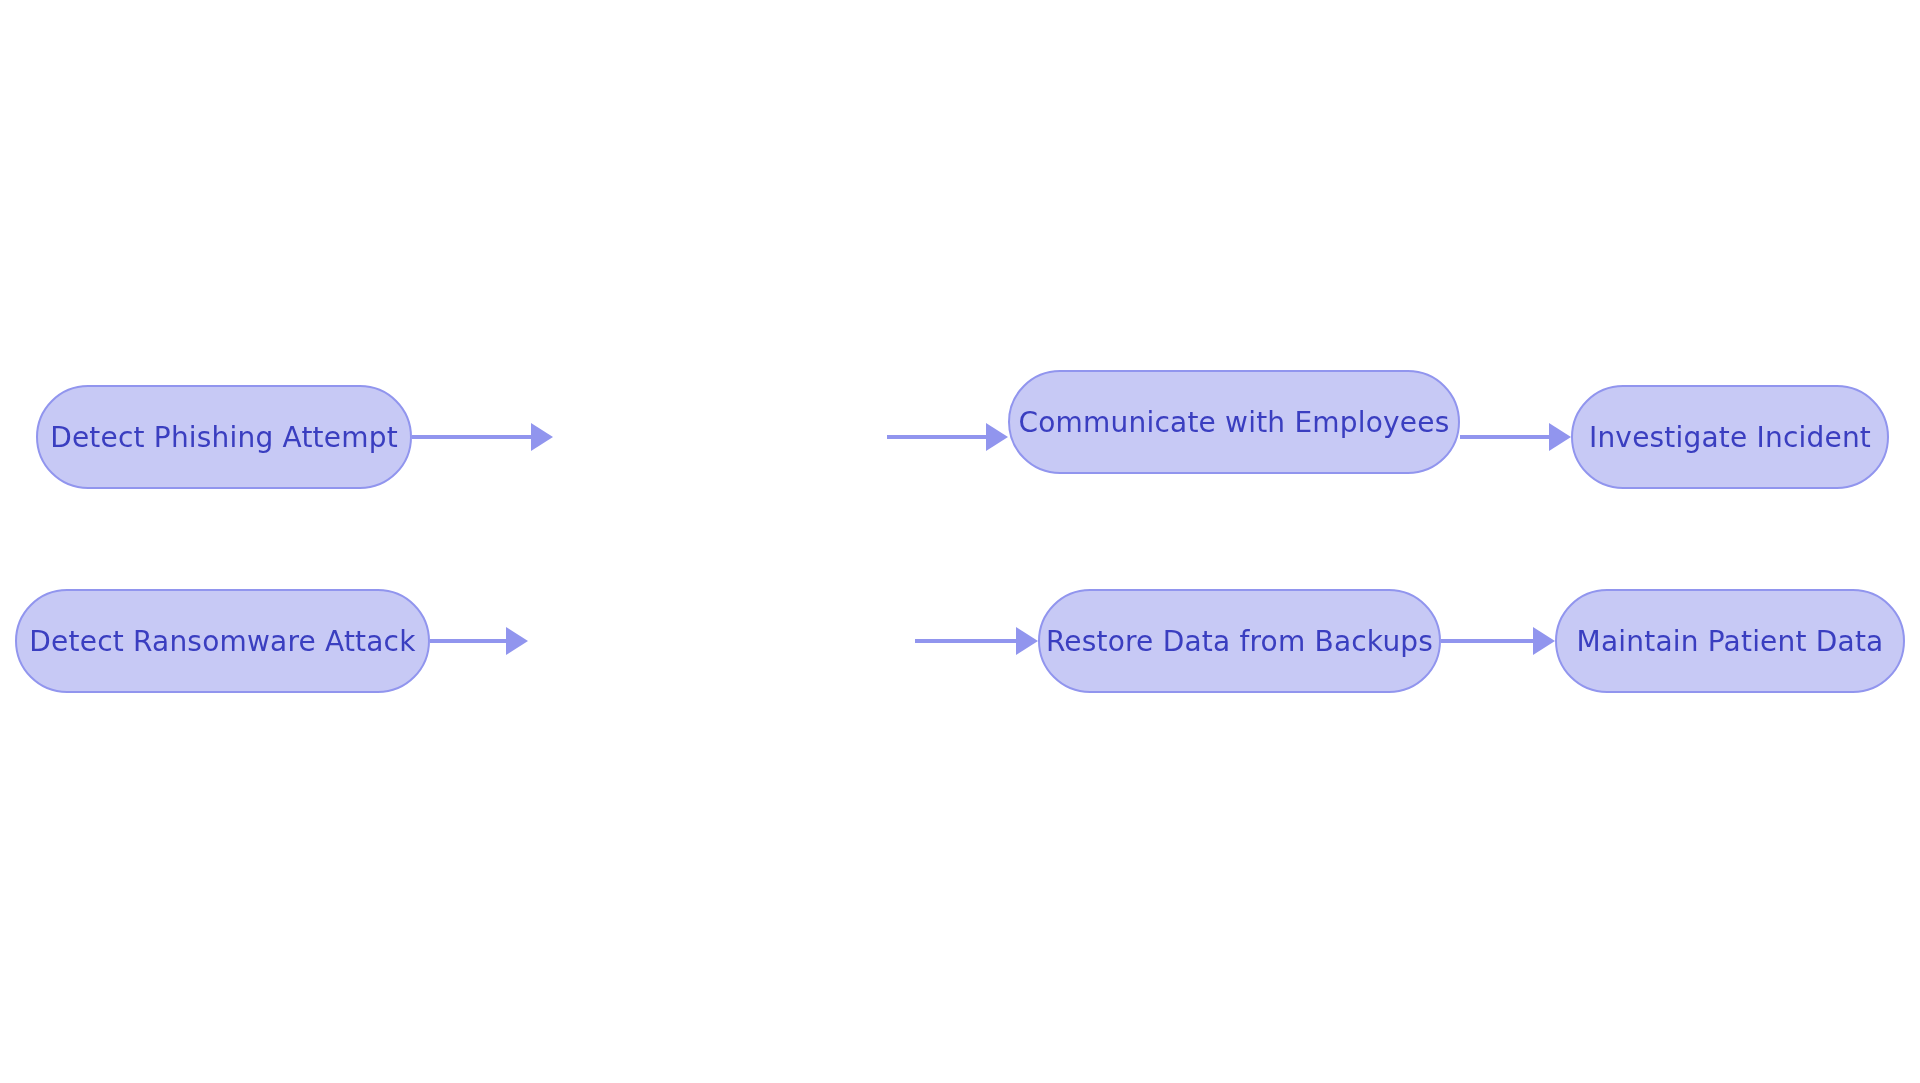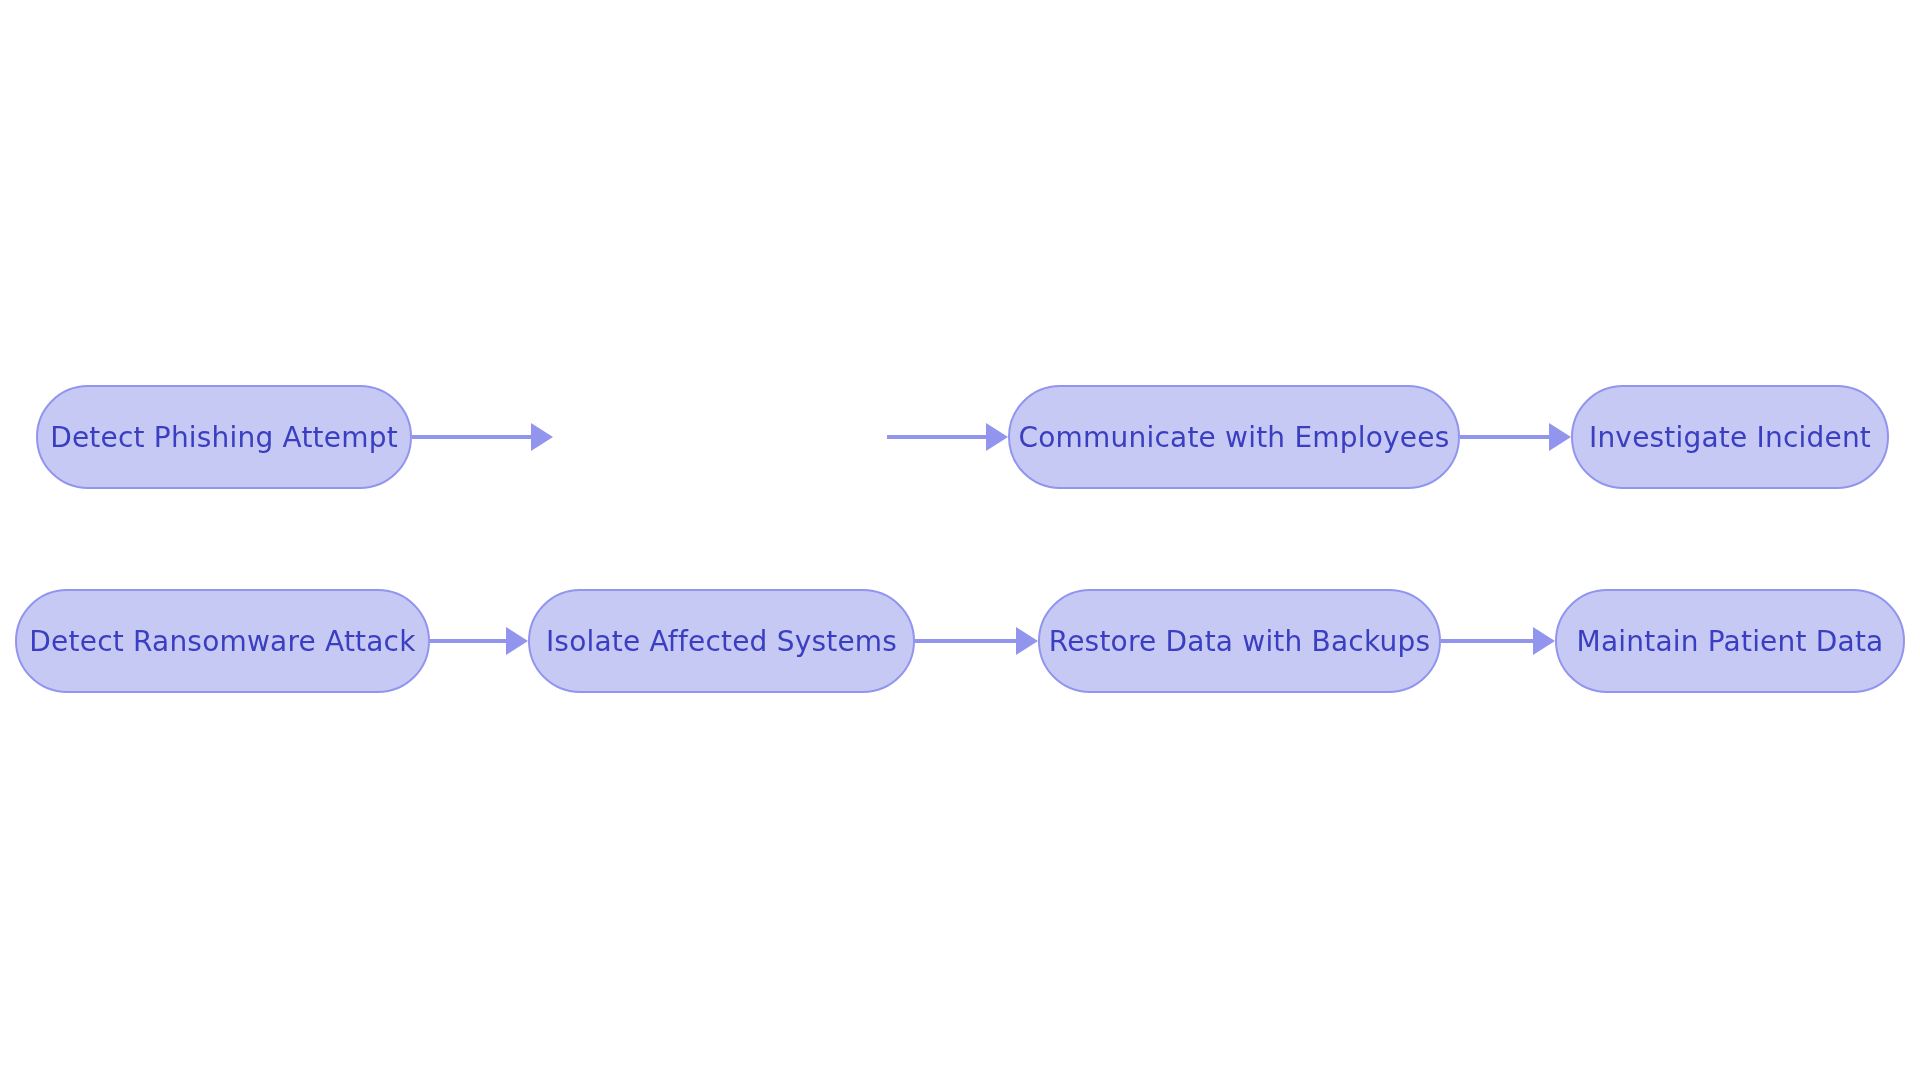"Communicate with Employees" .n13 { top: 385px -> 370px }
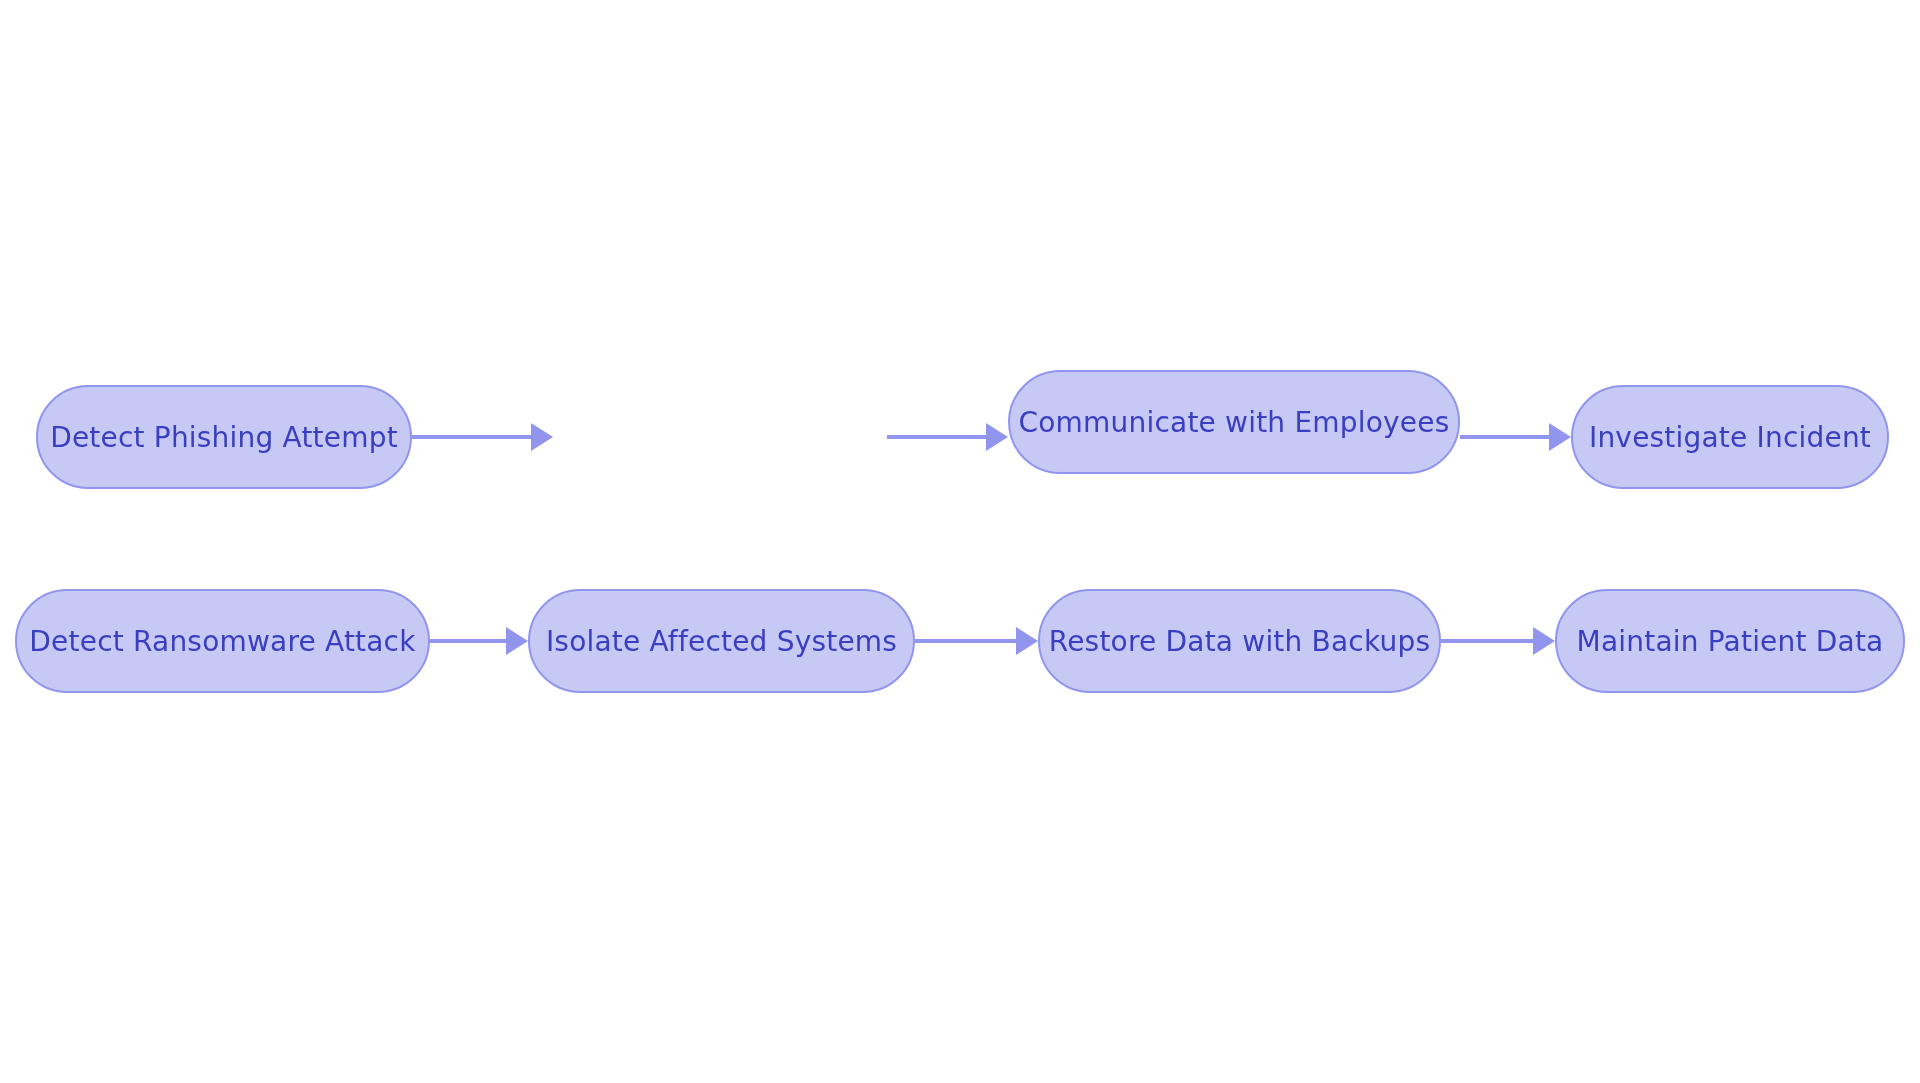"Isolate Affected Systems" div.node { html: <div>Isolate Affected Systems</div> -> none }
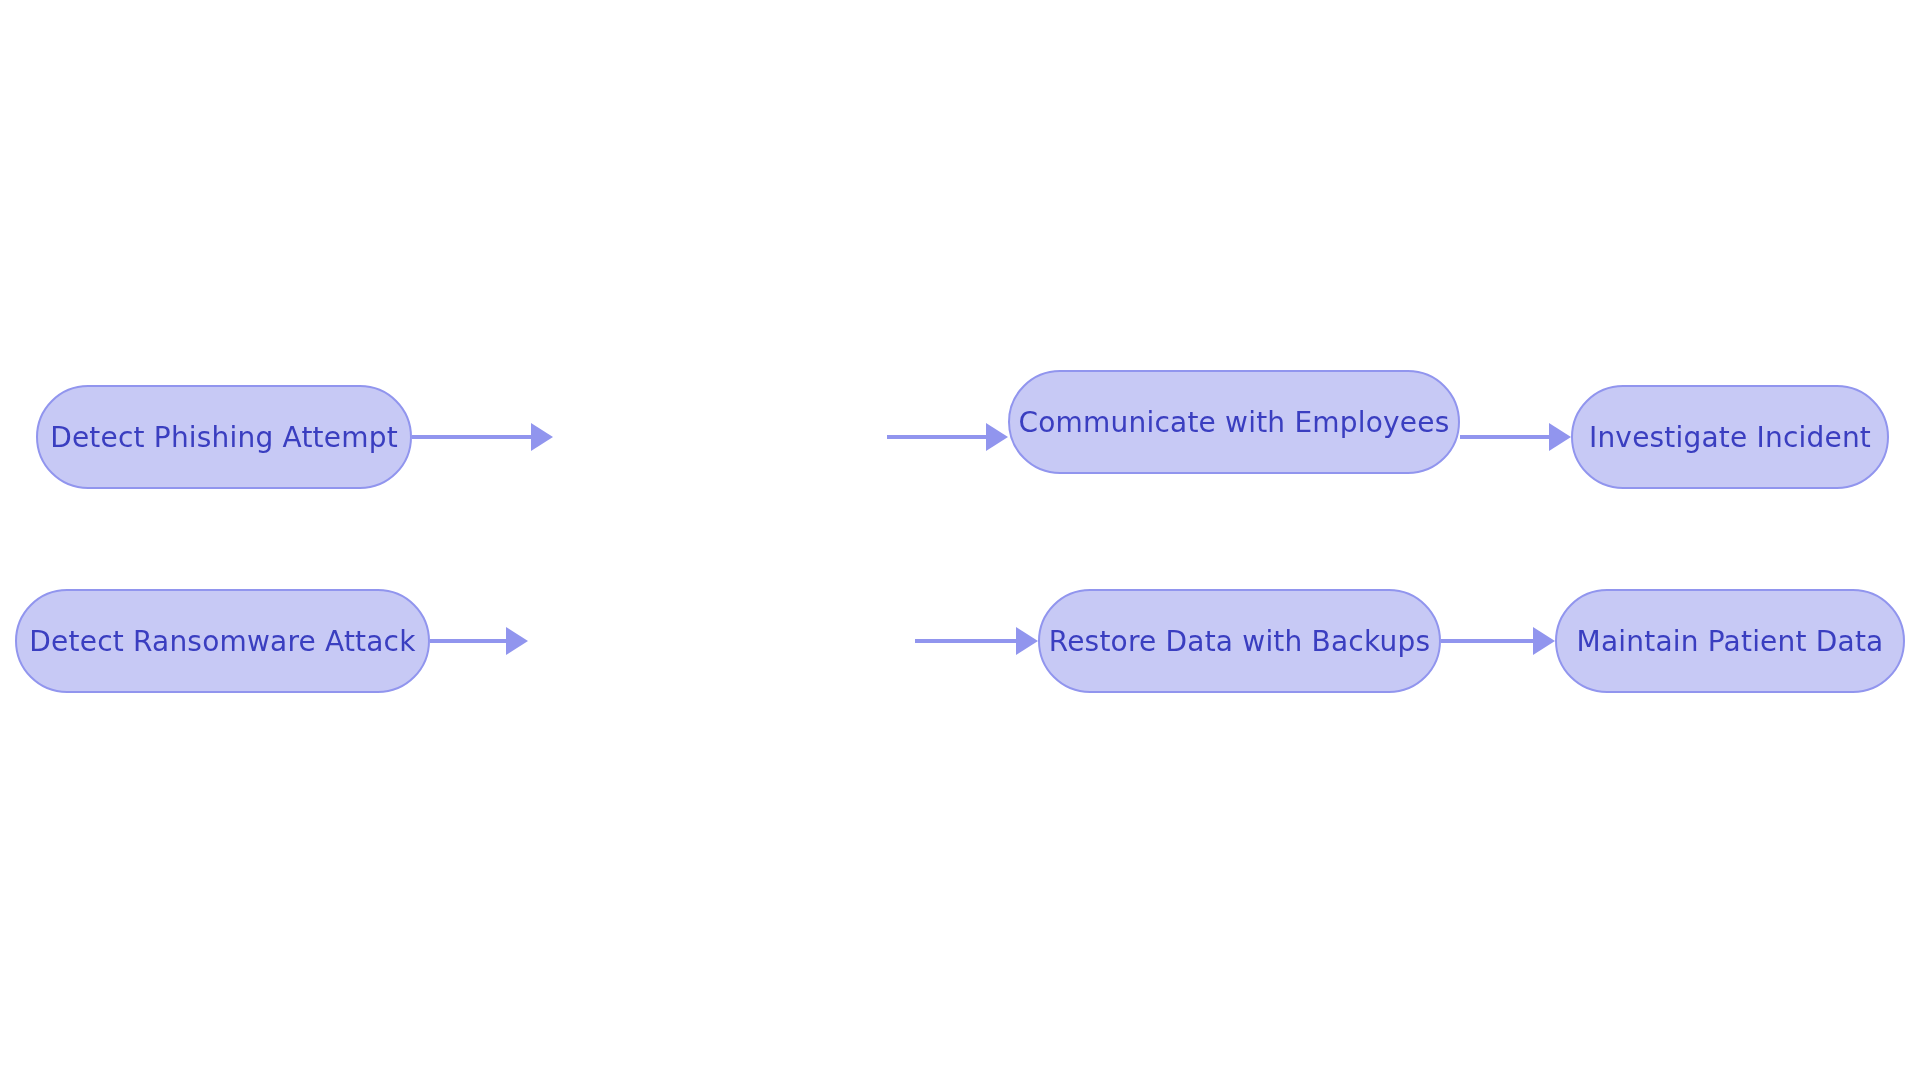"Restore Data with Backups" div.node { text: with -> from }
